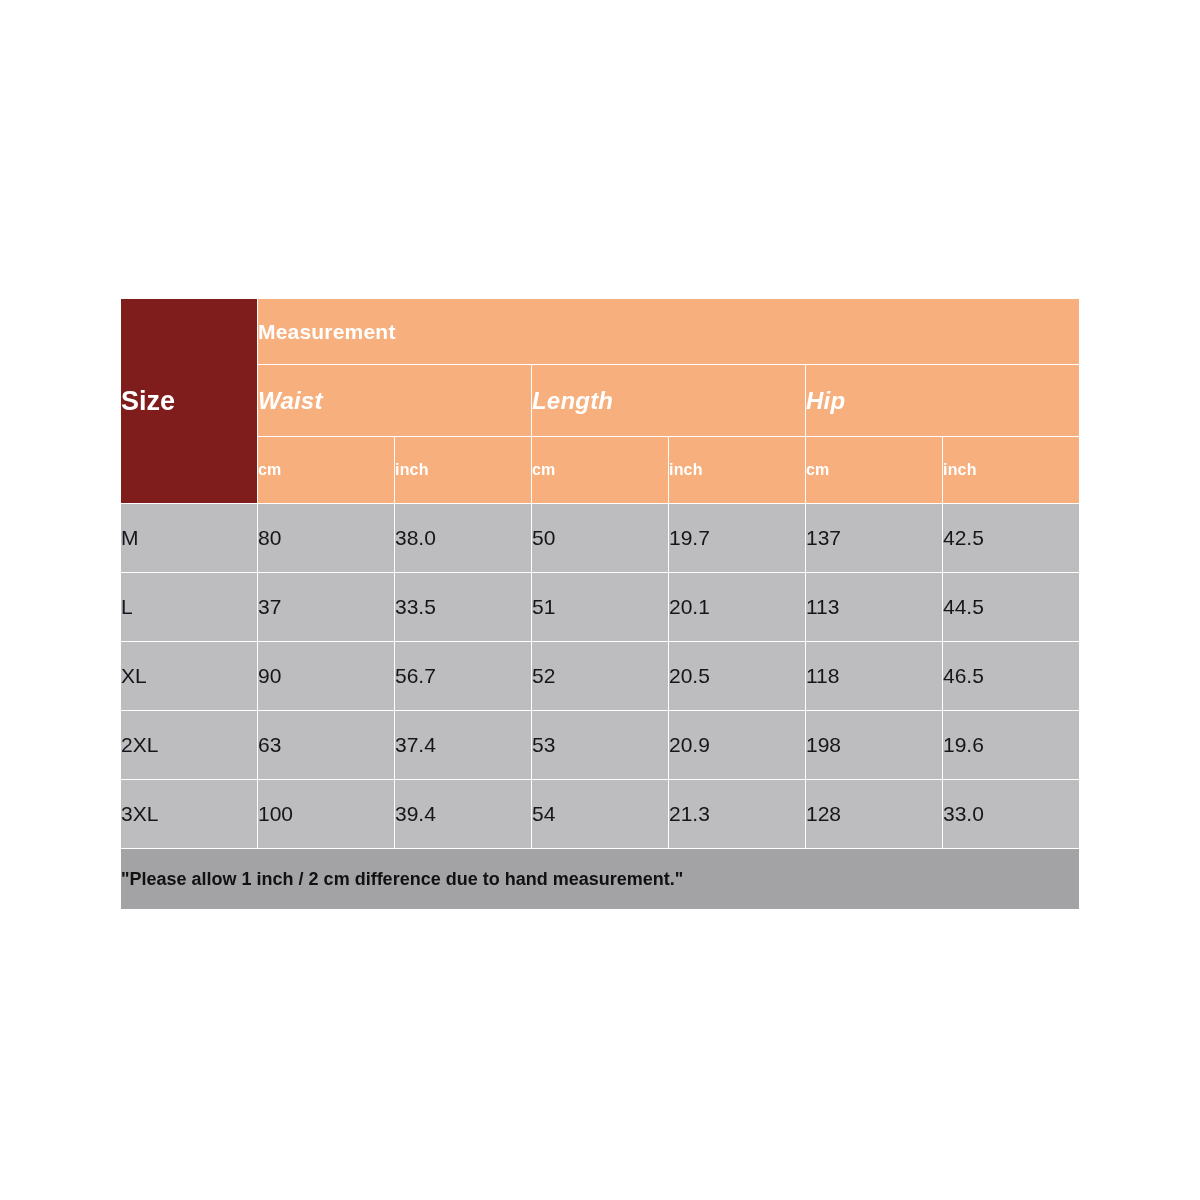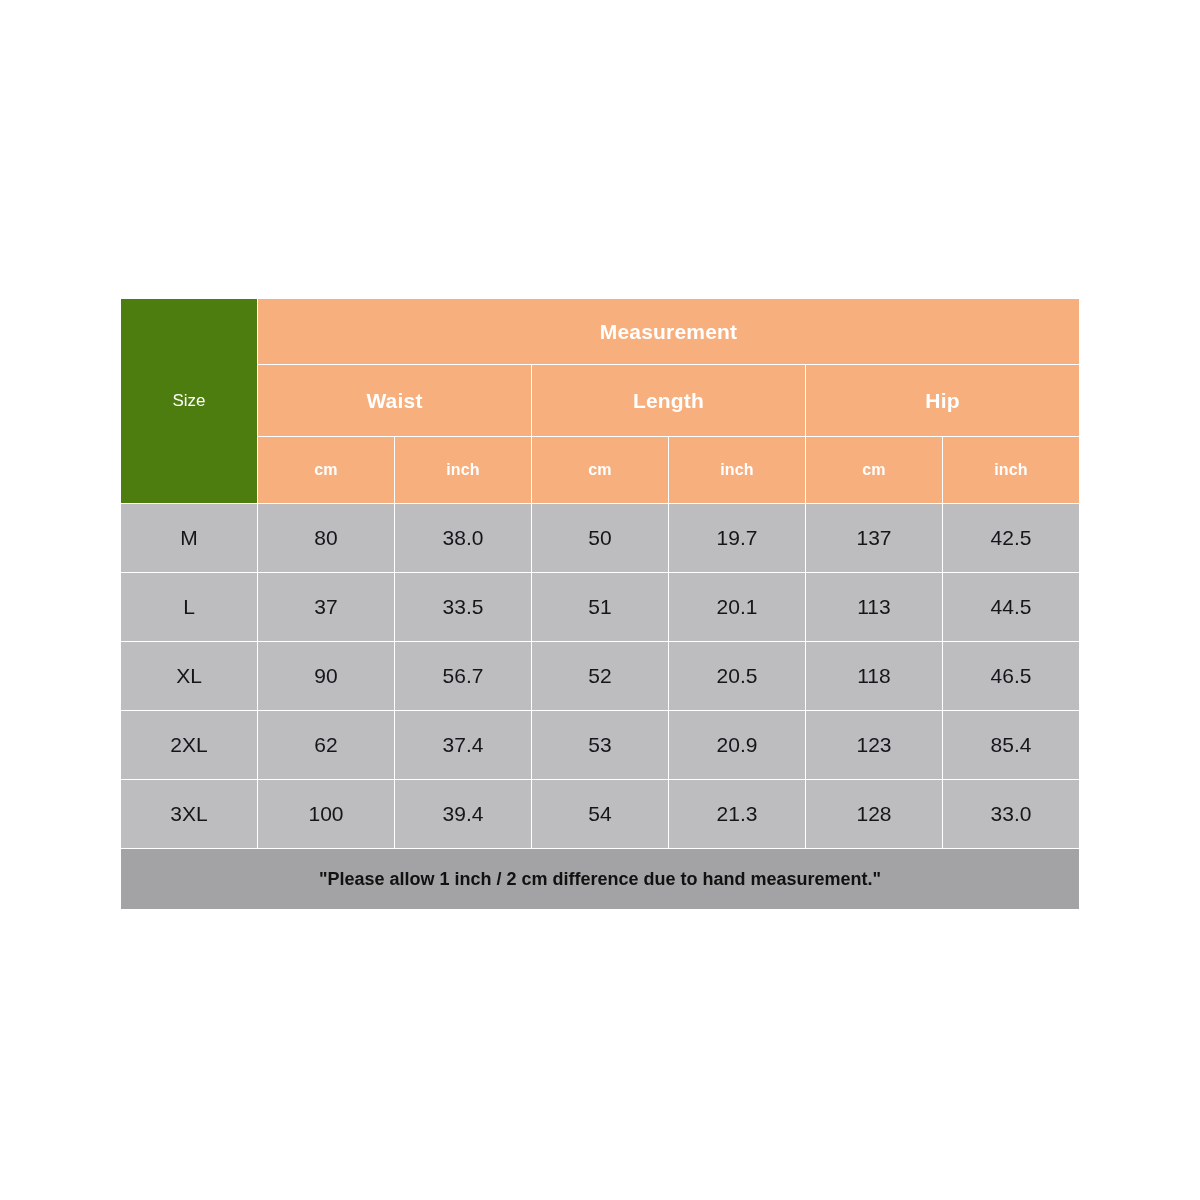"Measurement" table.size-chart td { text-align: center -> left }
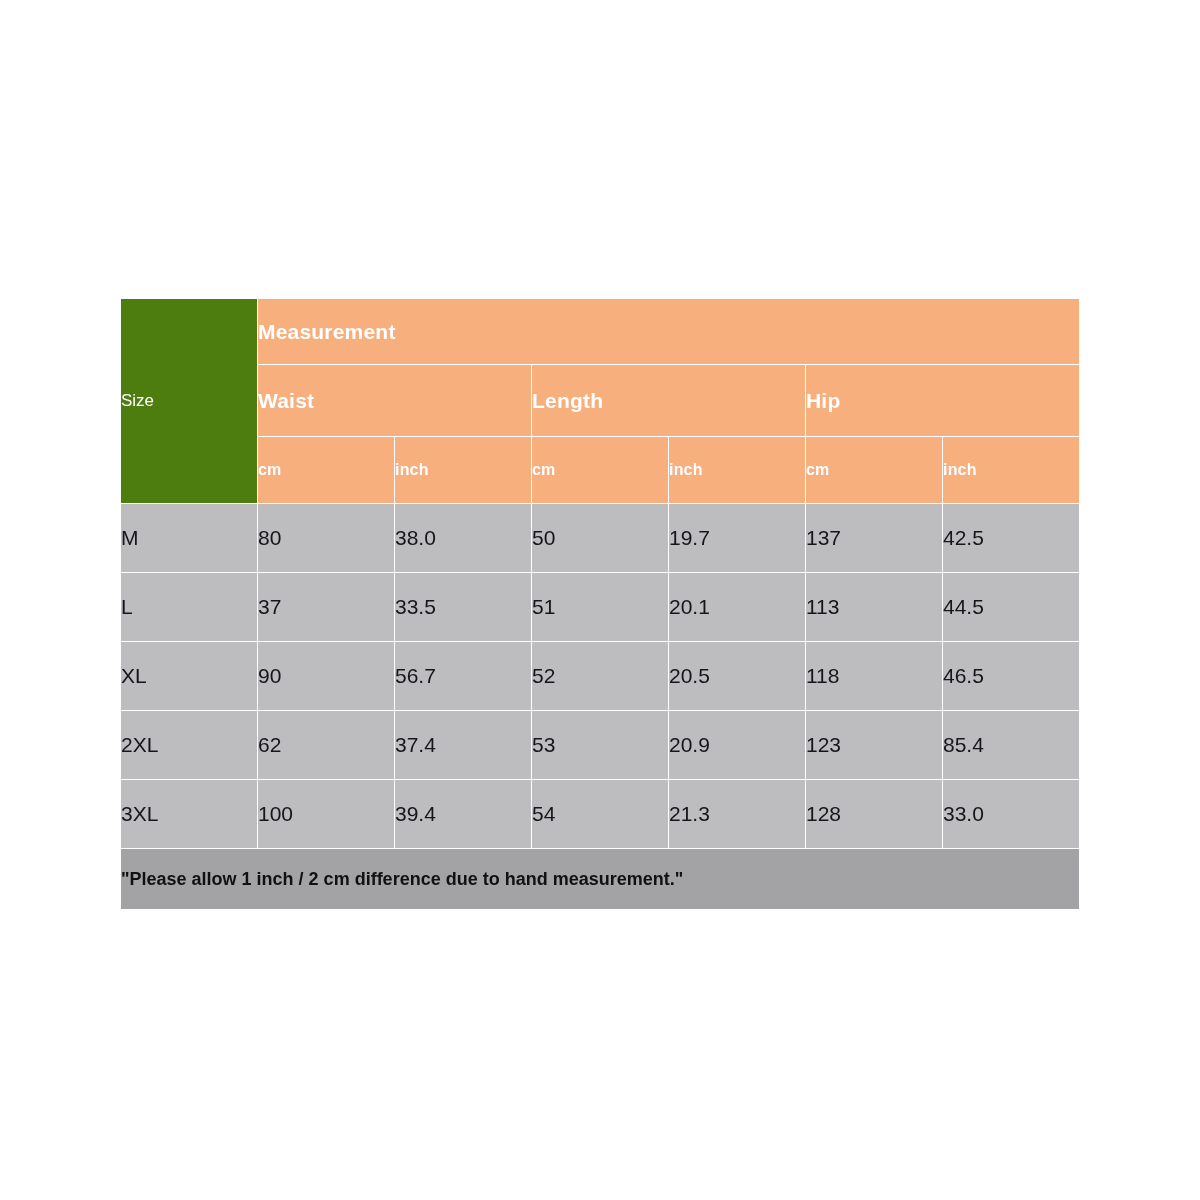"Size" .size-cell { background: #4d7c0f -> #7f1d1d; font-size: 17px -> 27px; font-weight: normal -> bold }
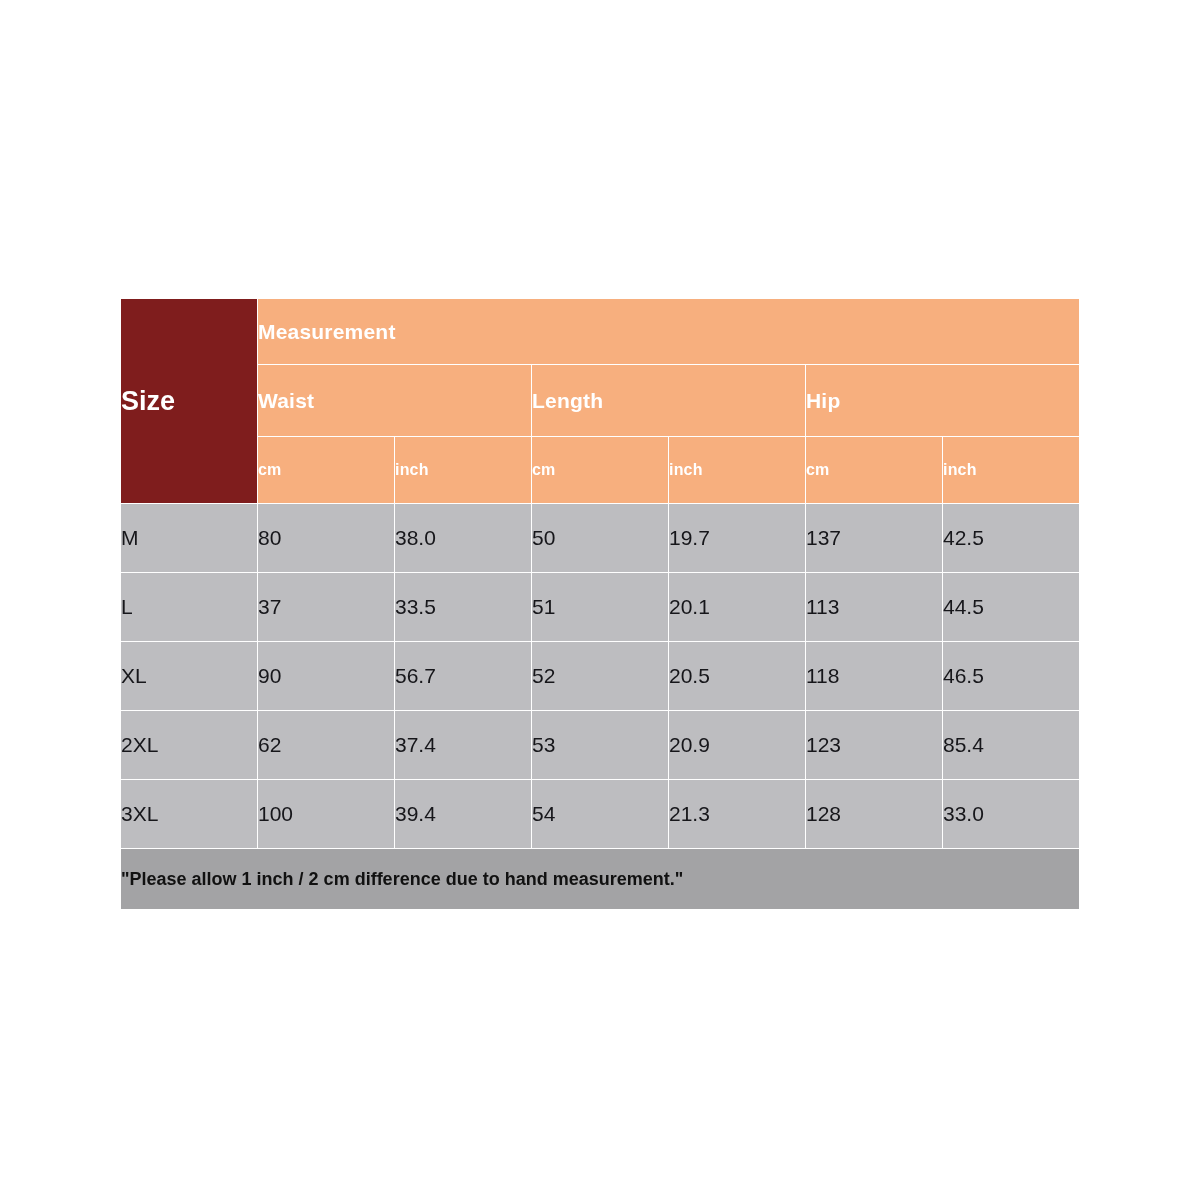"Waist" .hdr-mid { font-size: 21px -> 24px; font-style: none -> italic }
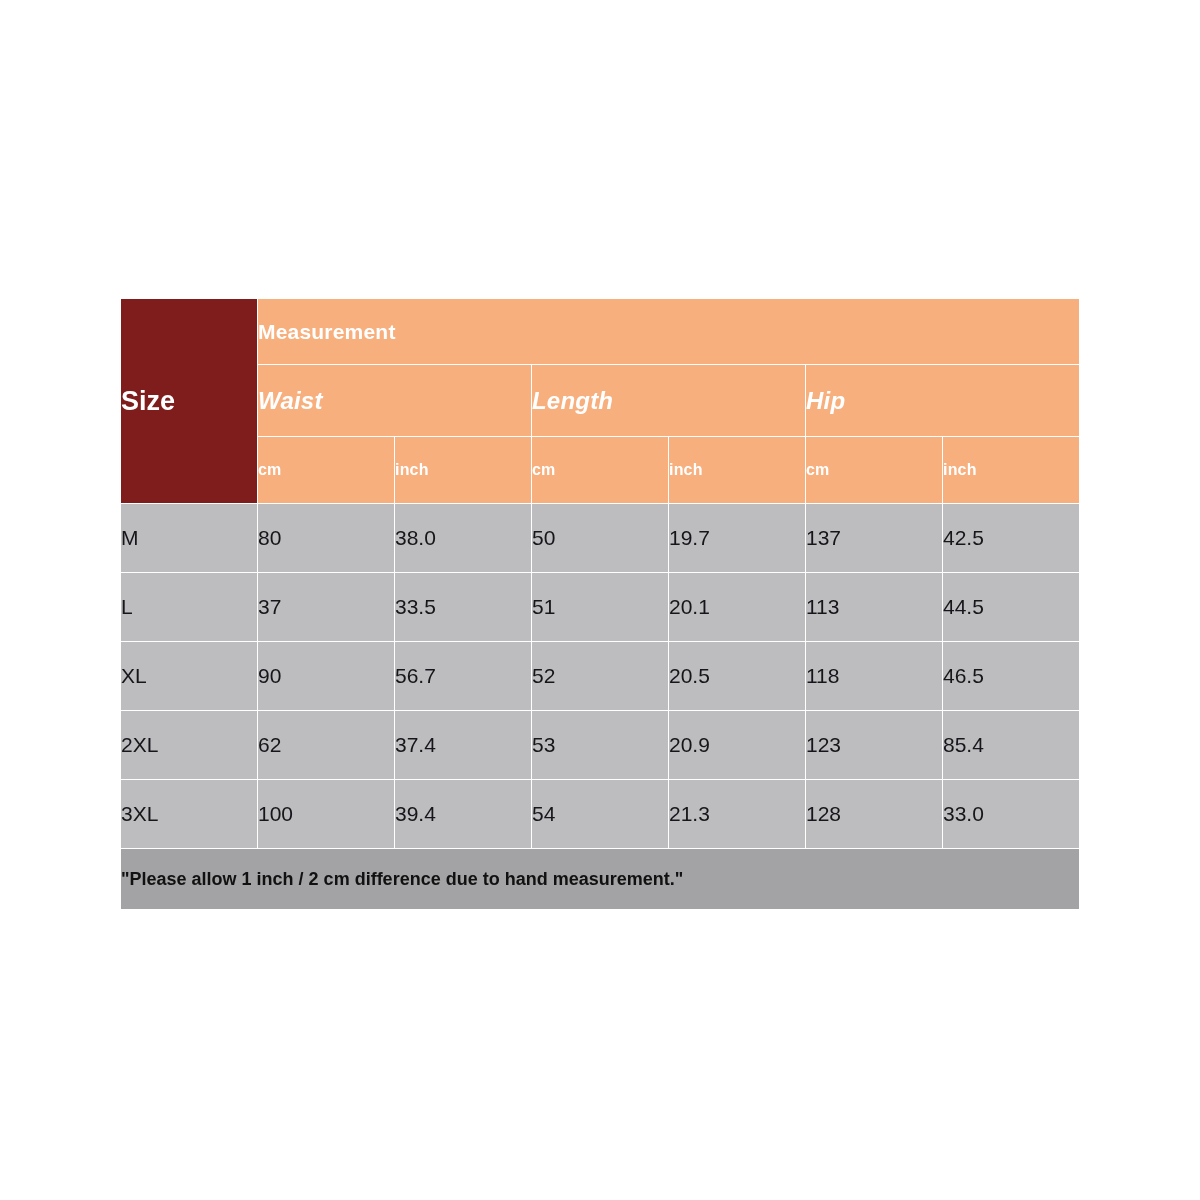"62" td { text: 62 -> 63 }
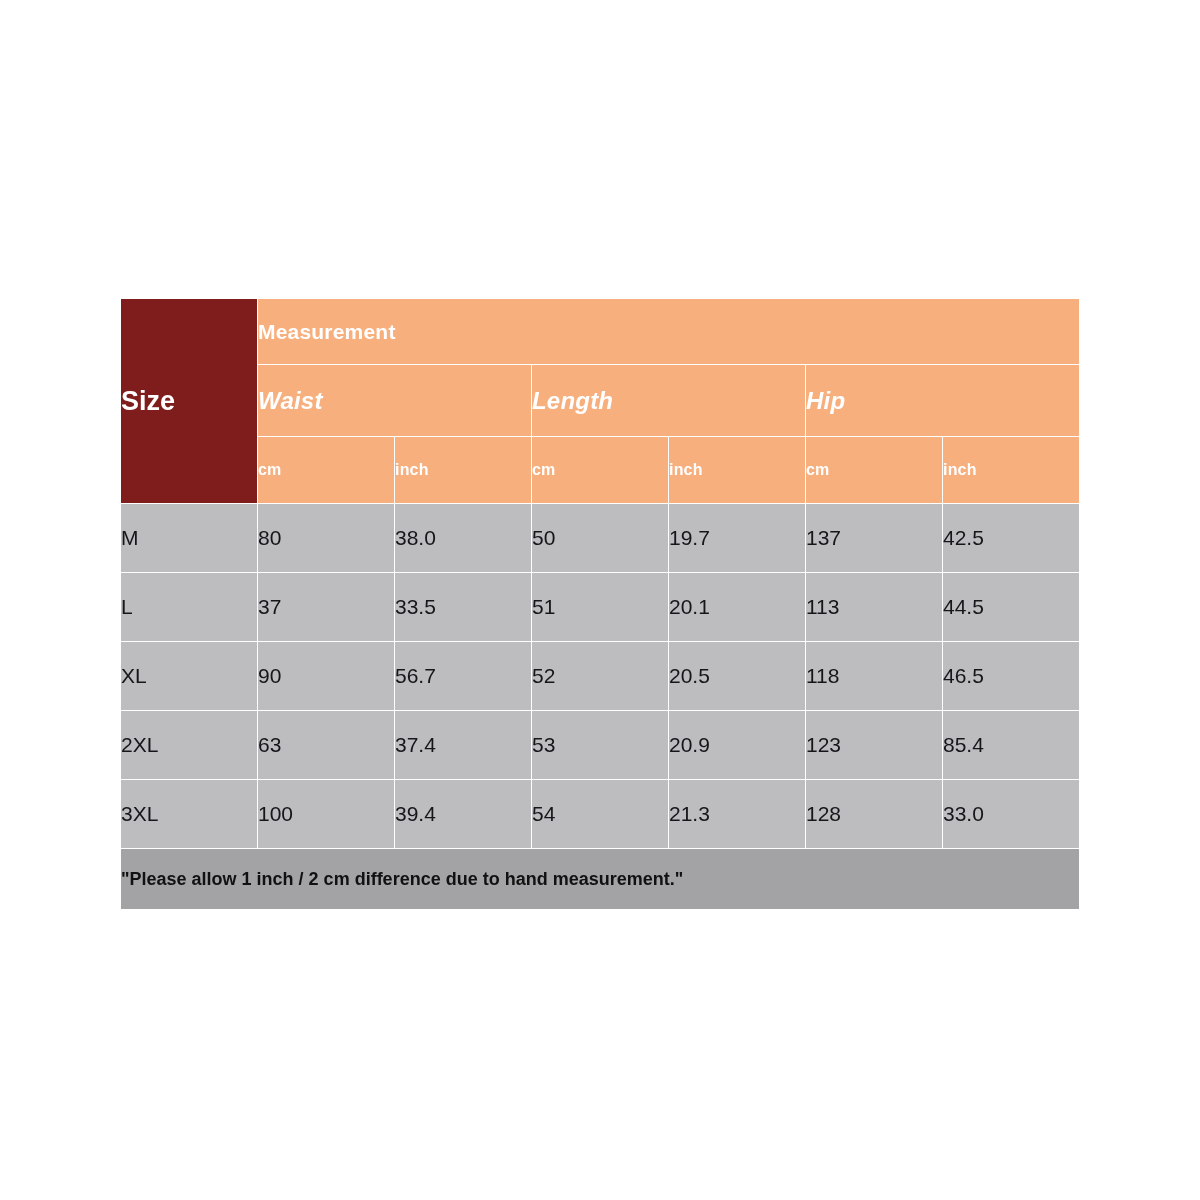"123" td { text: 123 -> 198 }
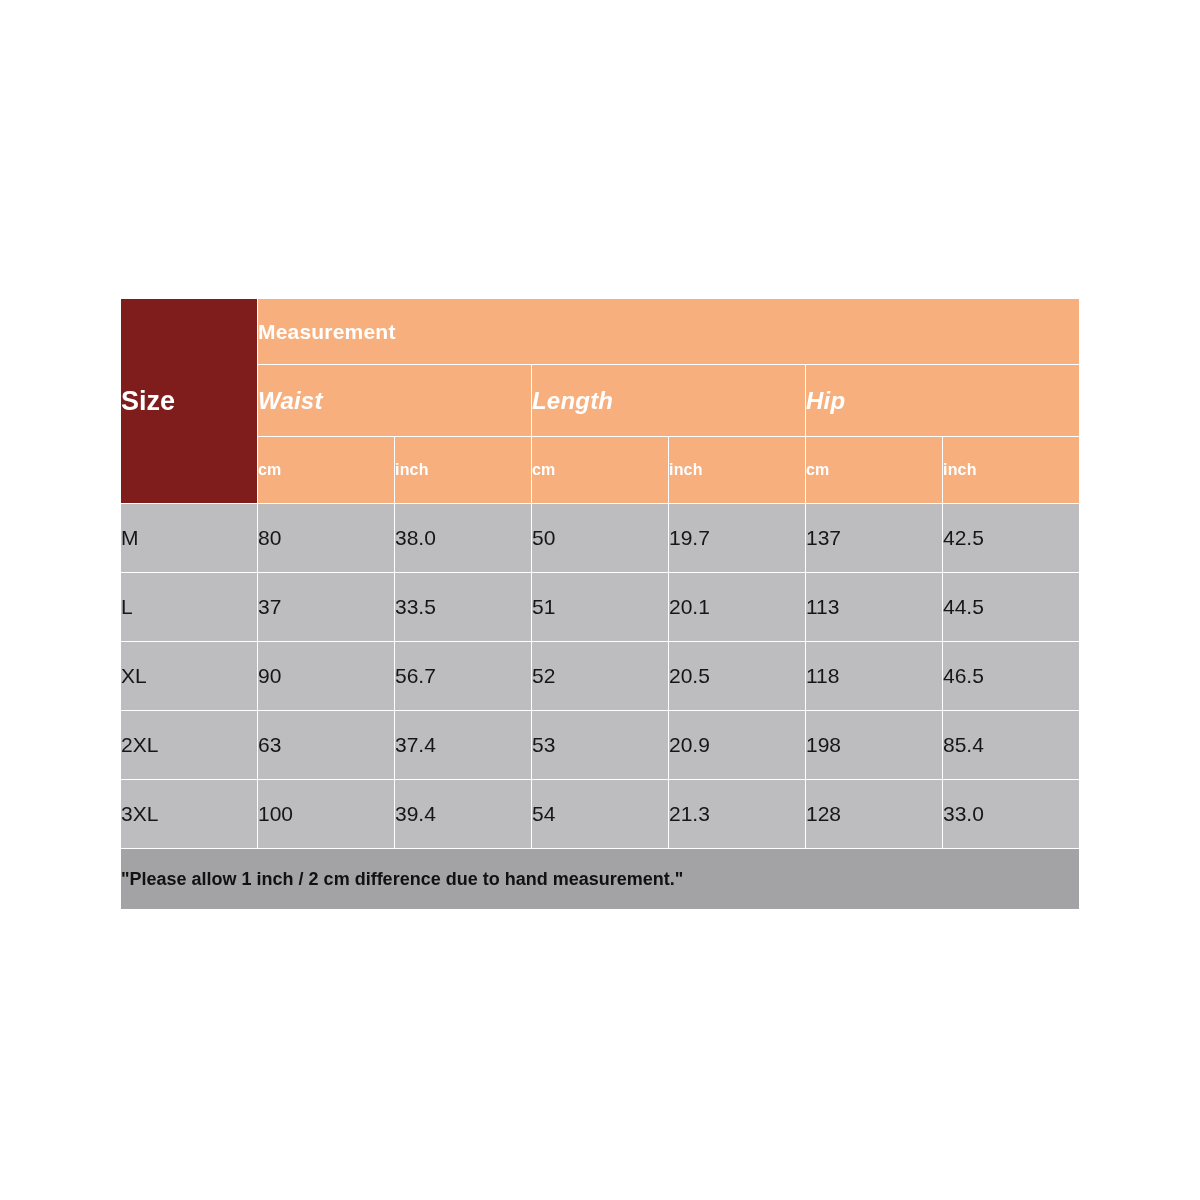"85.4" td { text: 85.4 -> 19.6 }
